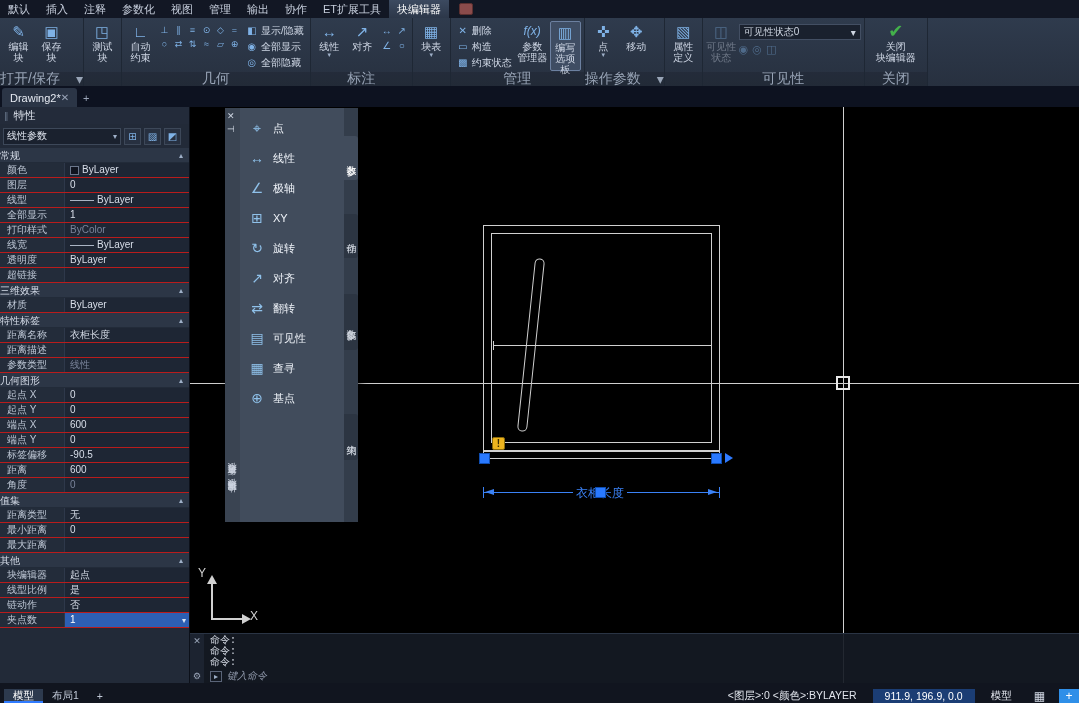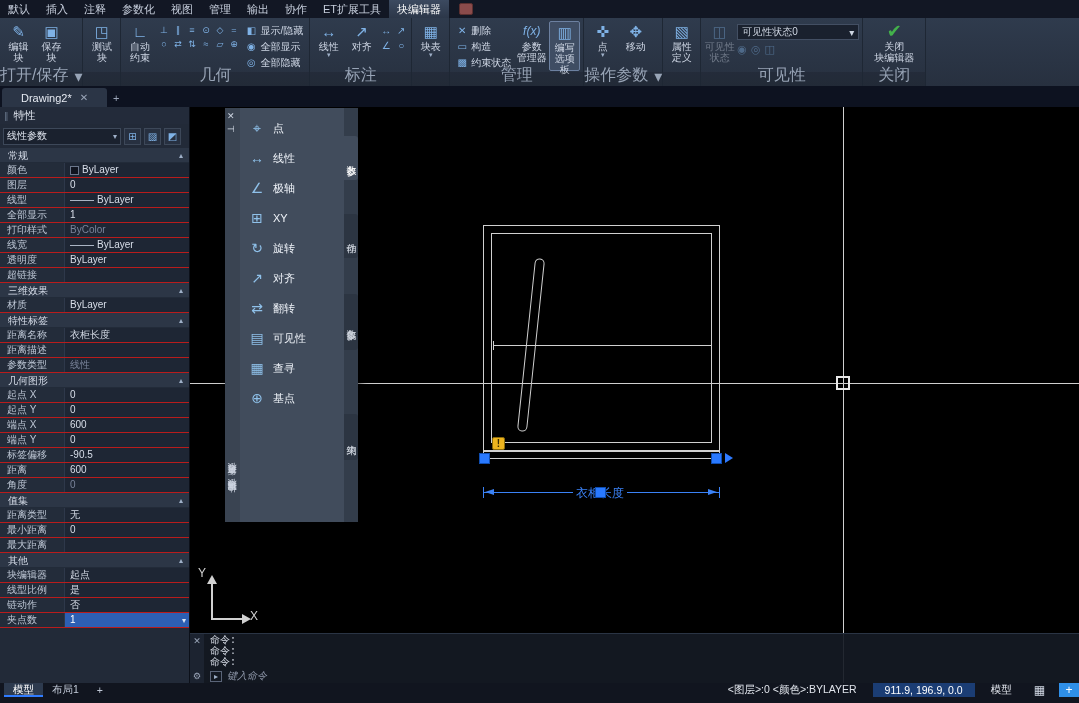"打开/保存" .rlabel { align-items: flex-end -> center; font-size: 16px -> 14px; gap: 6px -> 16px }
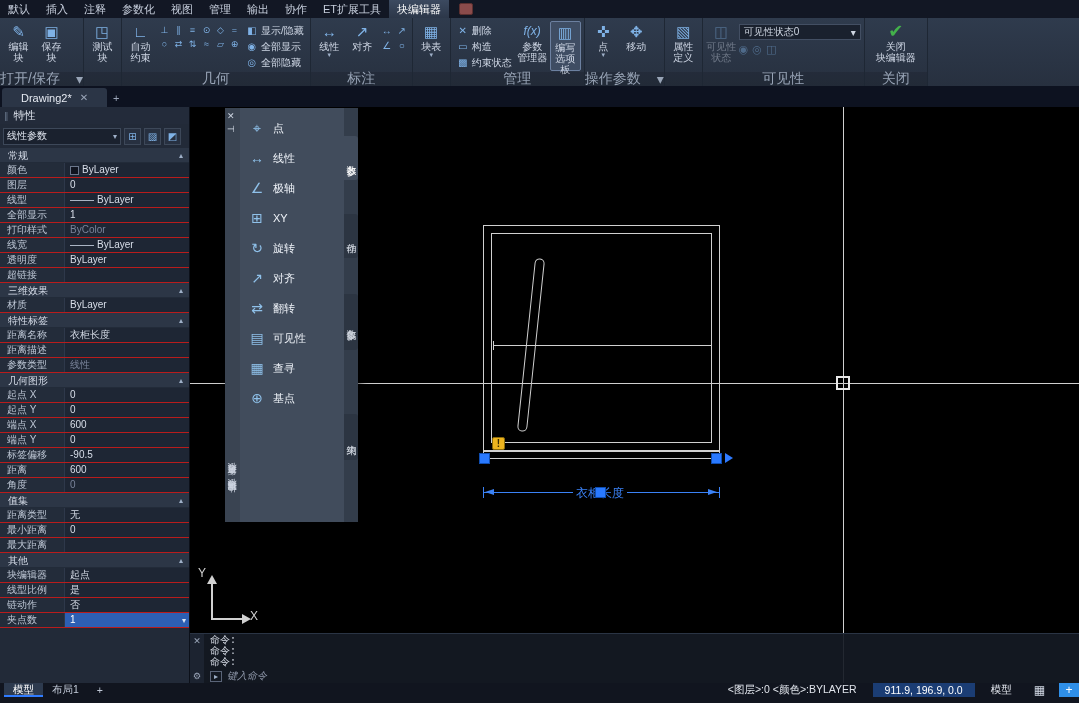"Drawing2*" .ftab { gap: 8px -> none; padding: 0 19px -> 0 8px }
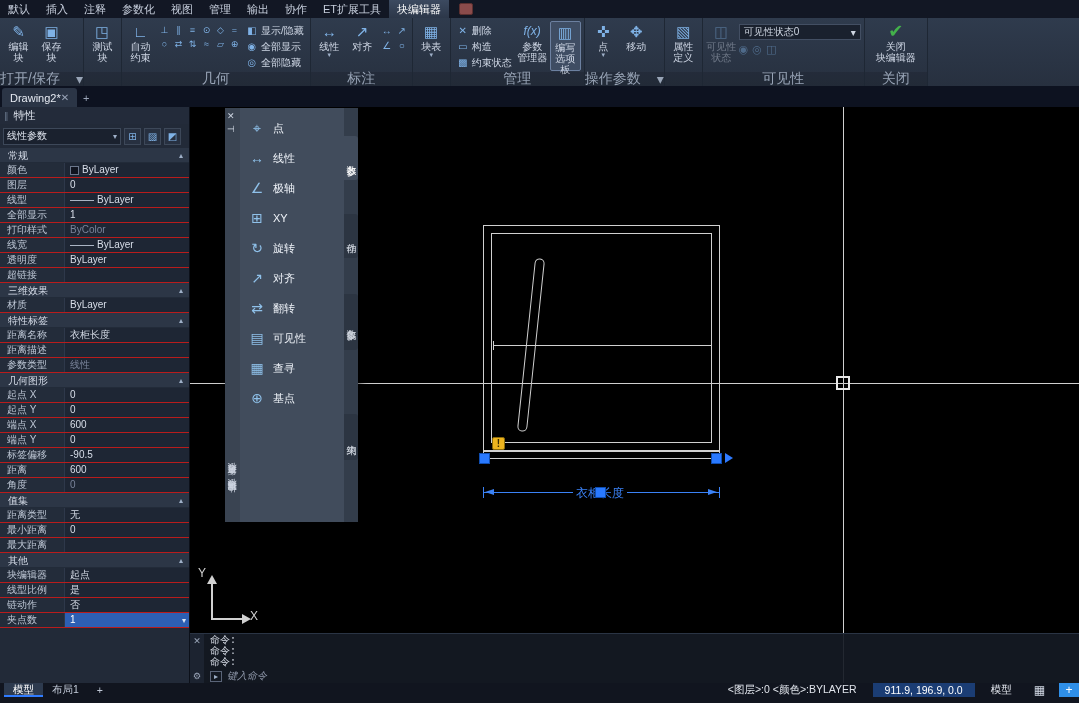"常规" .psec { padding-left: 8px -> 0 }
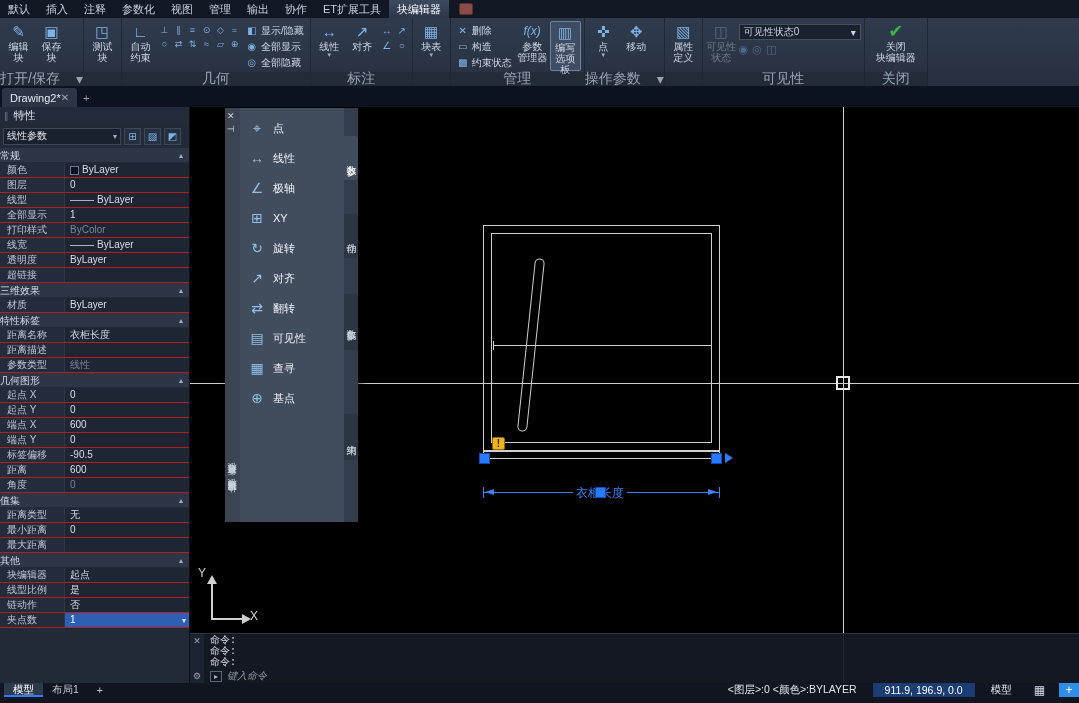"模型" .statusbar { align-items: flex-start -> flex-end }
